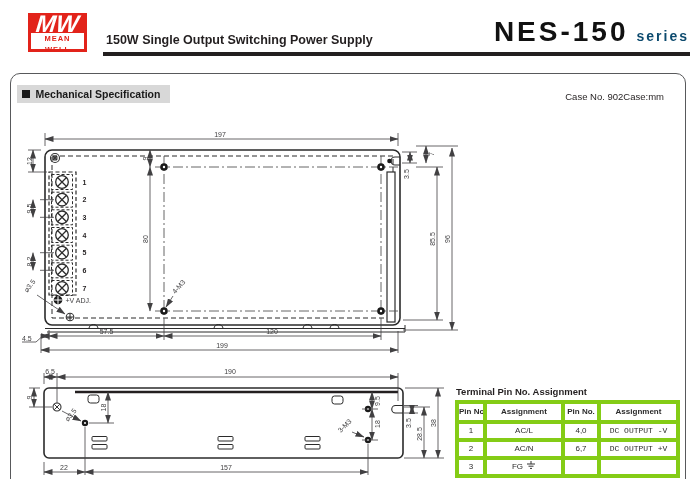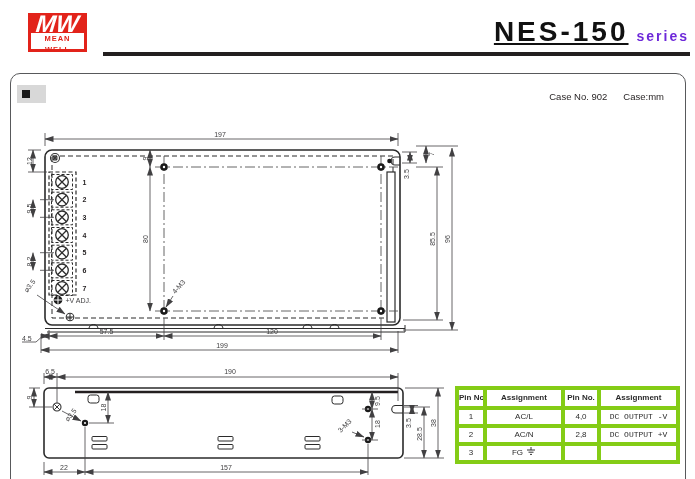"150W Single Output Switching Power" div.doc-title { html: none -> <div>150W Single Output Switching Power Supply</div> }
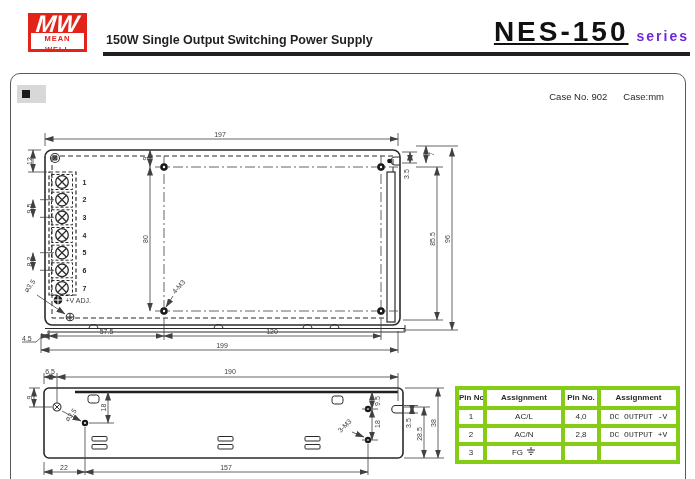"NES-150" .model { text-decoration: underline -> none }
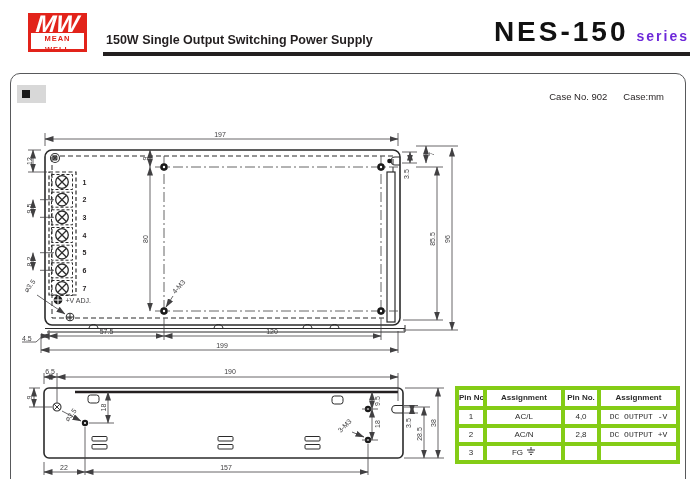"series" .series { color: #6d28d9 -> #0c4a6e }
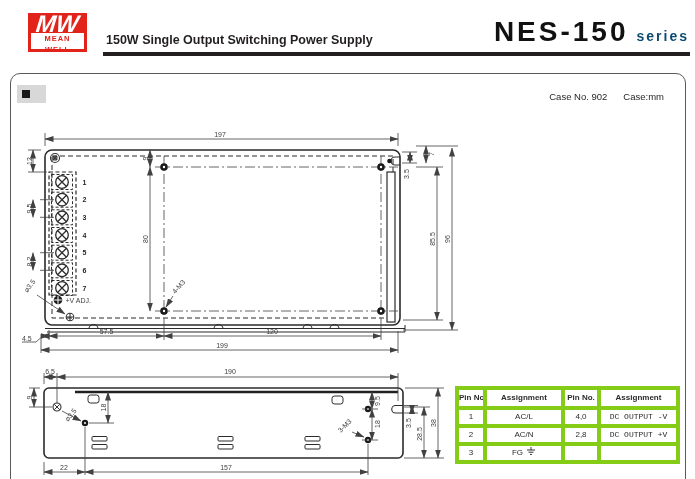"Mechanical Specification" span.sec-label { html: none -> <span>Mechanical Specification</span> }
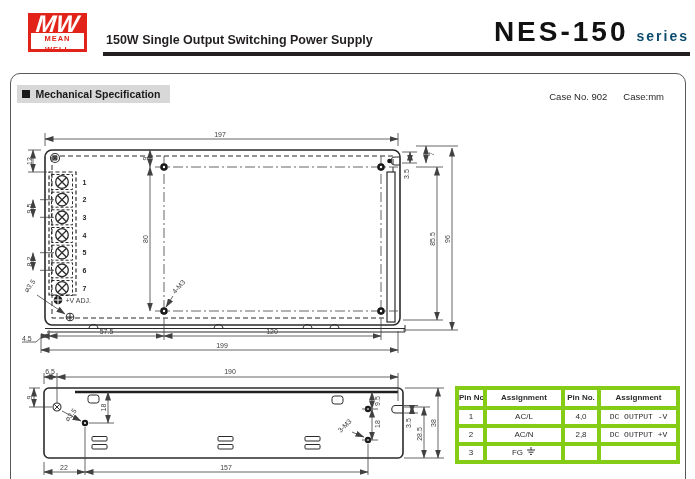"Case No. 902" .case-unit { gap: 16px -> none }
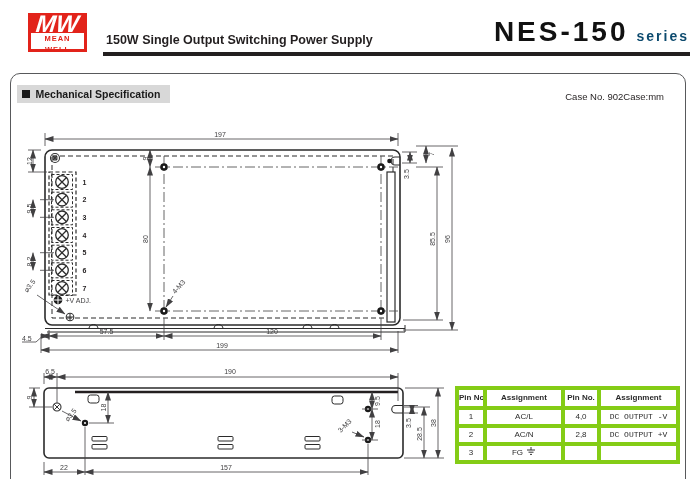"Terminal Pin No. Assignment" div.pin-title { html: none -> <div>Terminal Pin No. Assignment</div> }
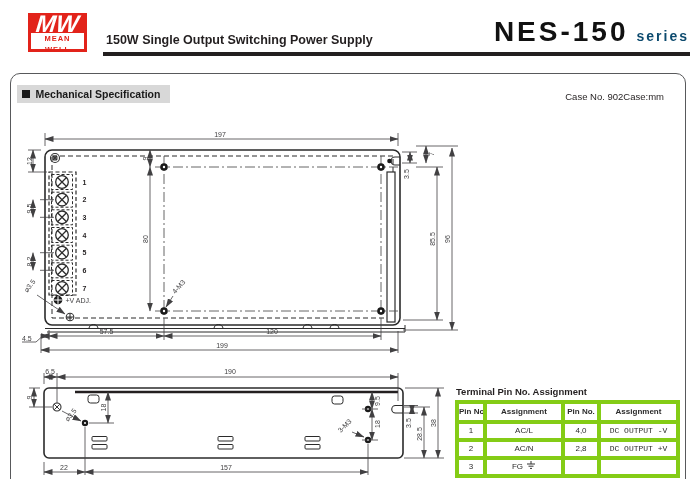"2,8" td { text: 2,8 -> 6,7 }
